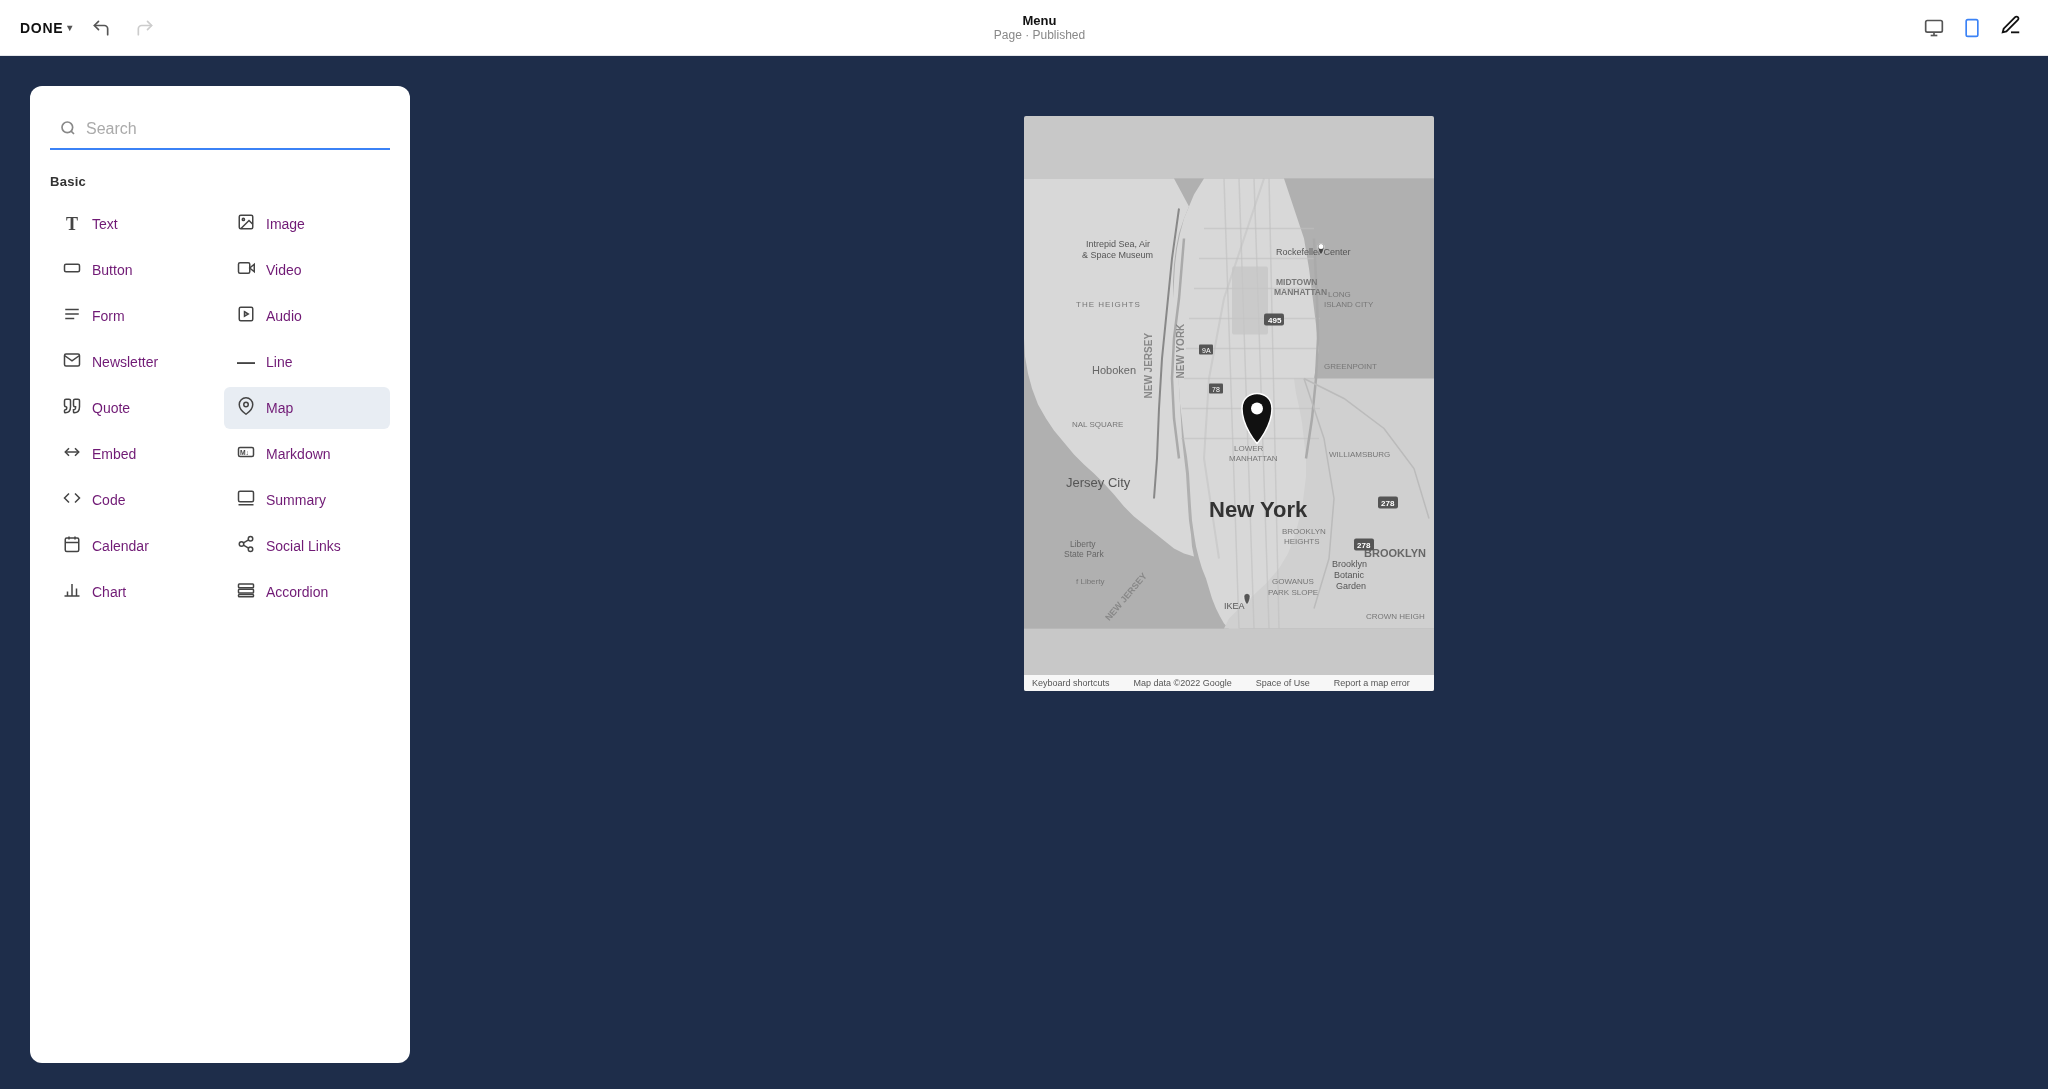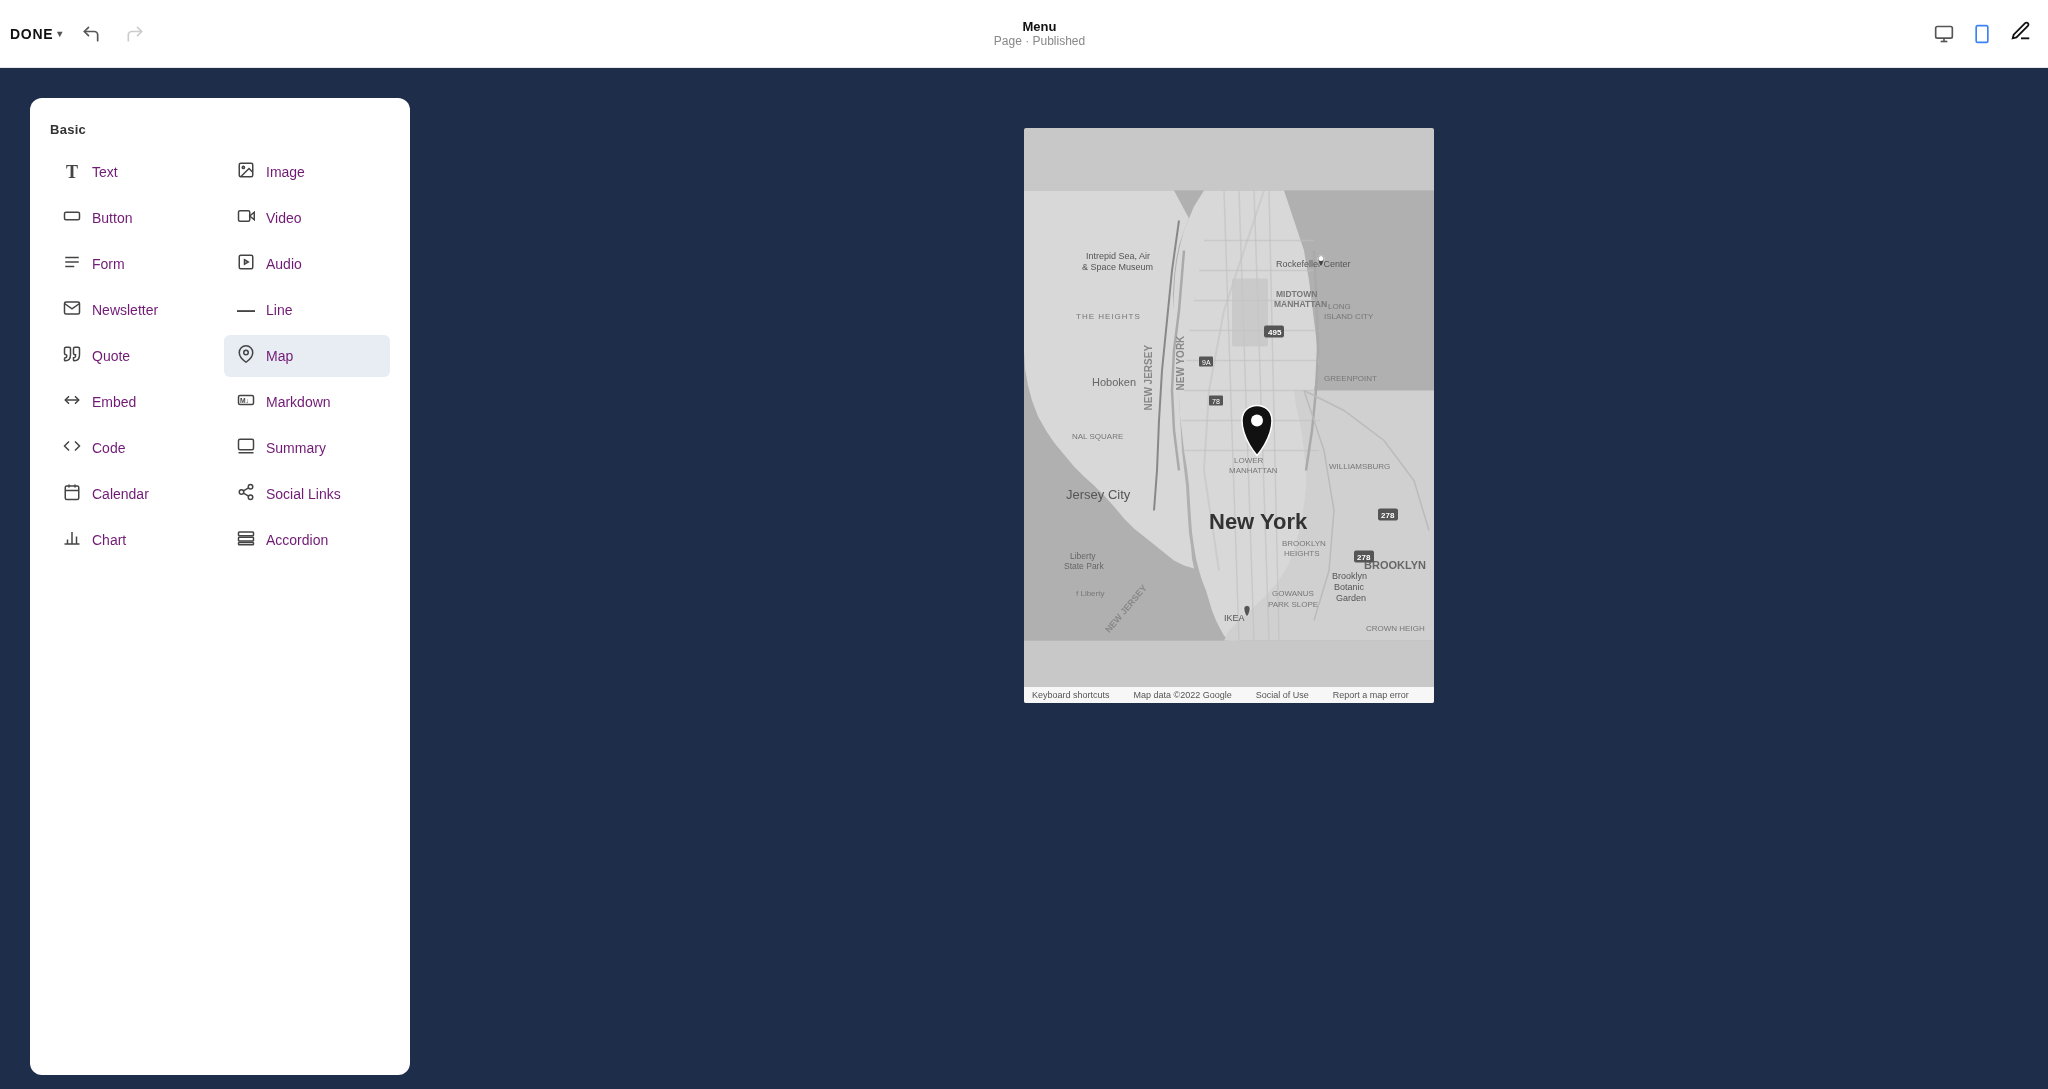"DONE" .topbar { height: 68px -> 56px; padding: 0 10px -> 0 20px }
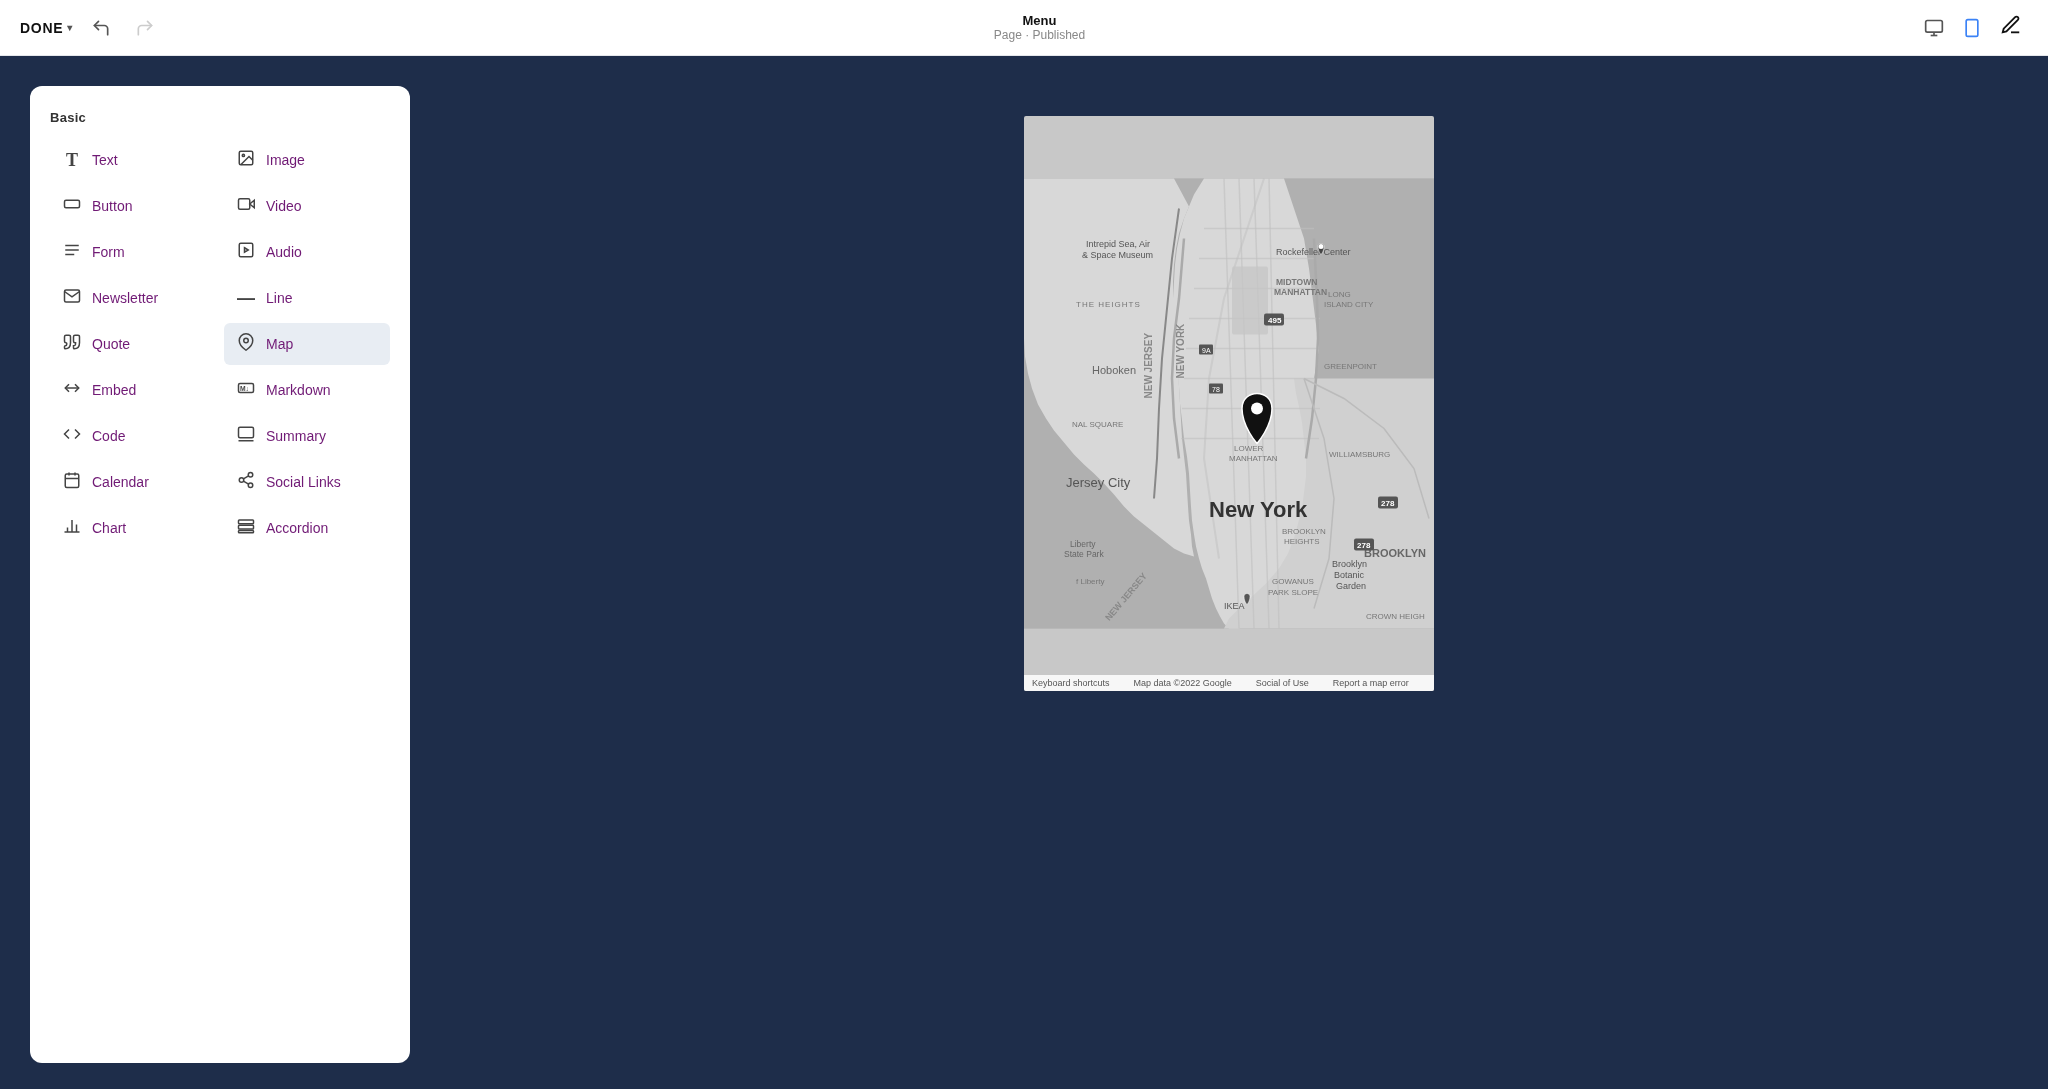"Search" div.search-wrapper { html: none -> <div> <span> <svg> <circle></circle> <line></line> </svg> </span> <input> </div> }
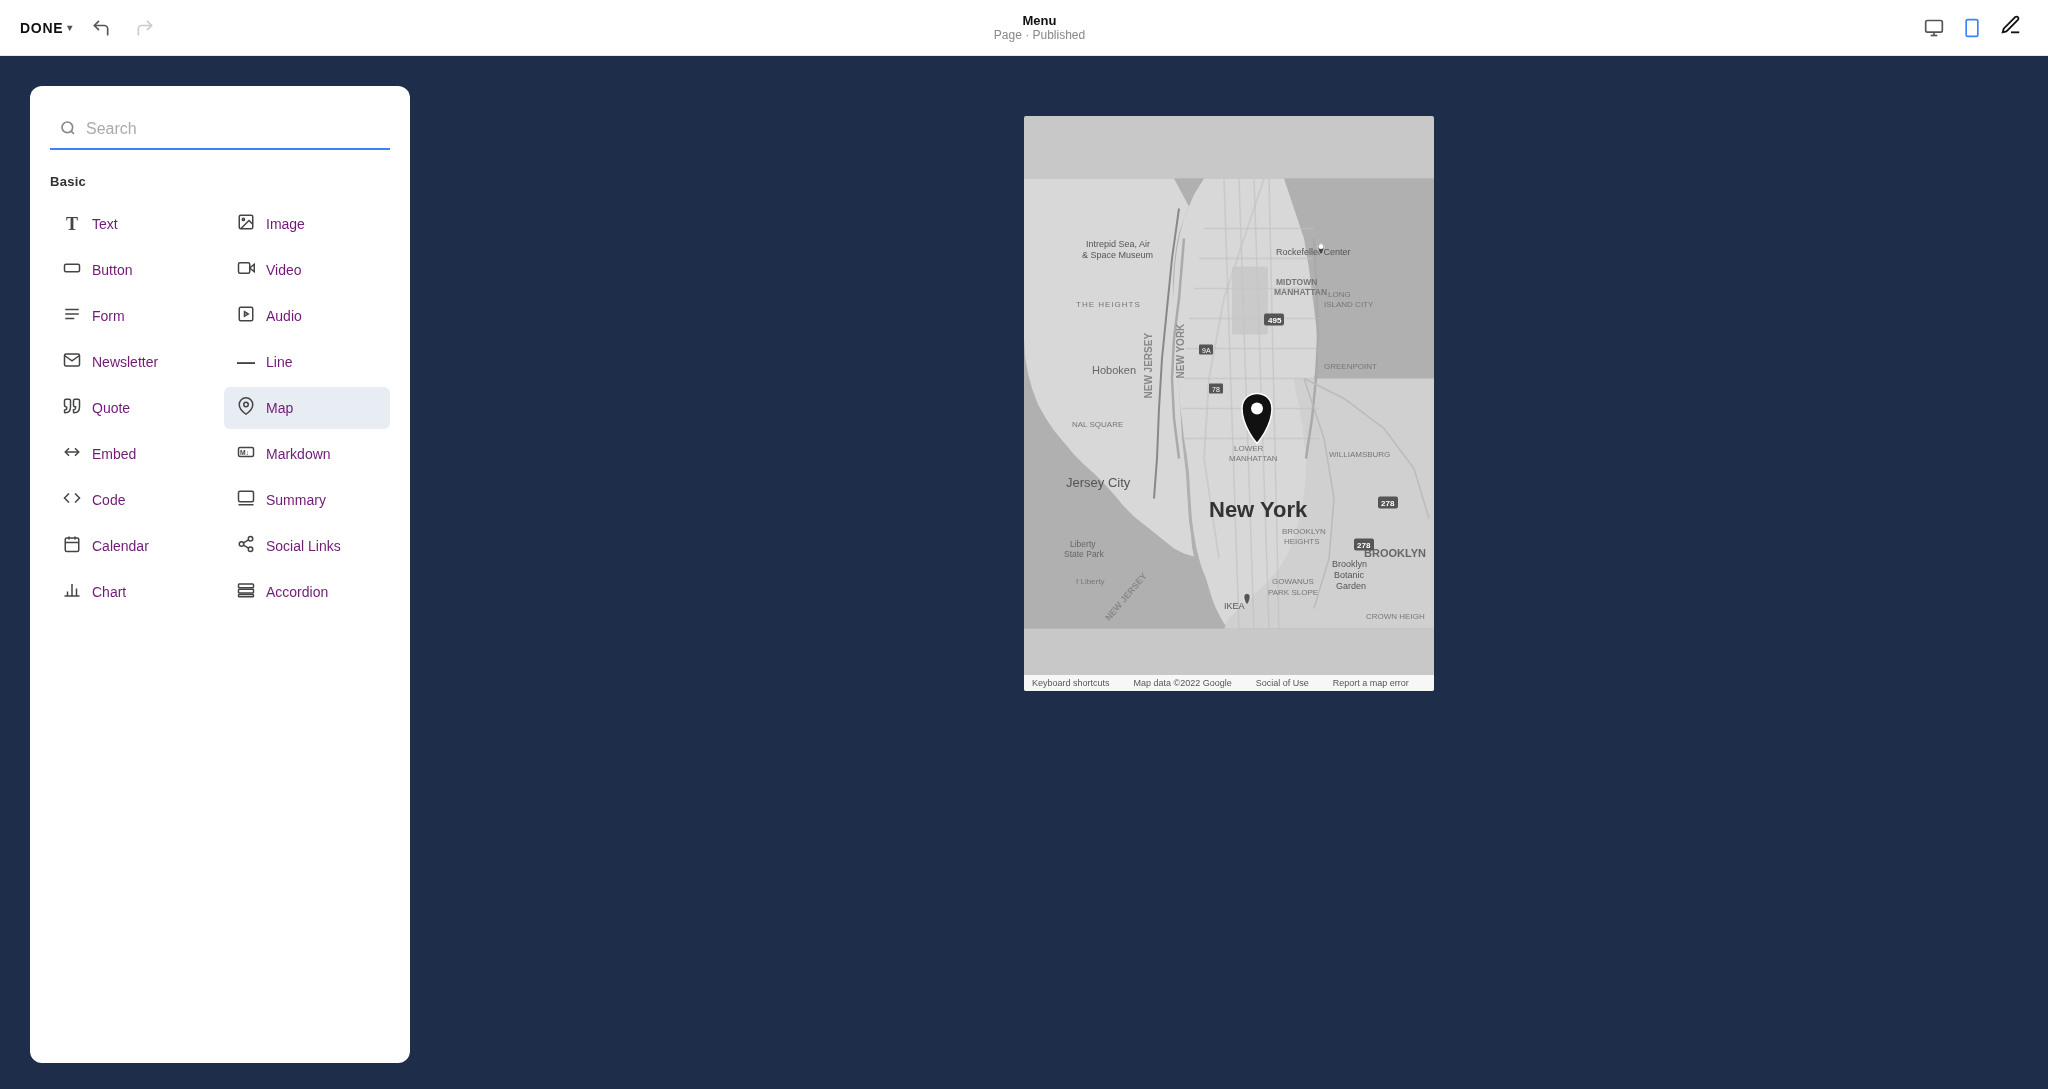"Social of Use" span { text: Social -> Space }
